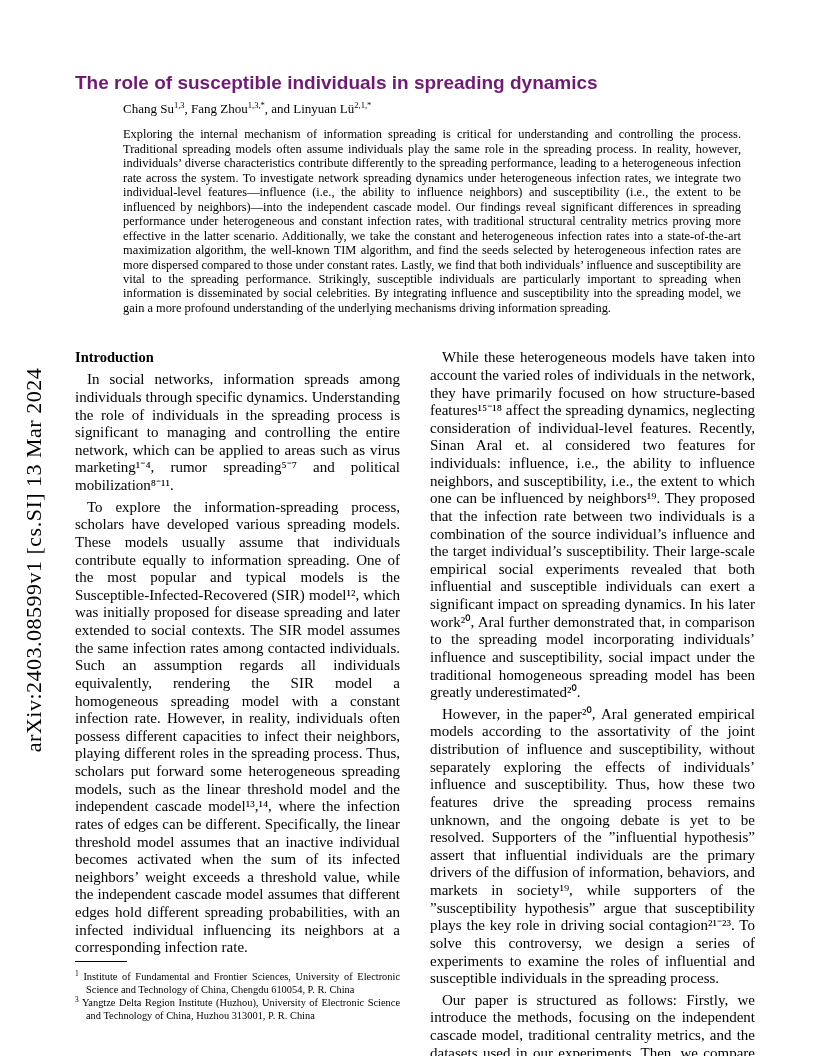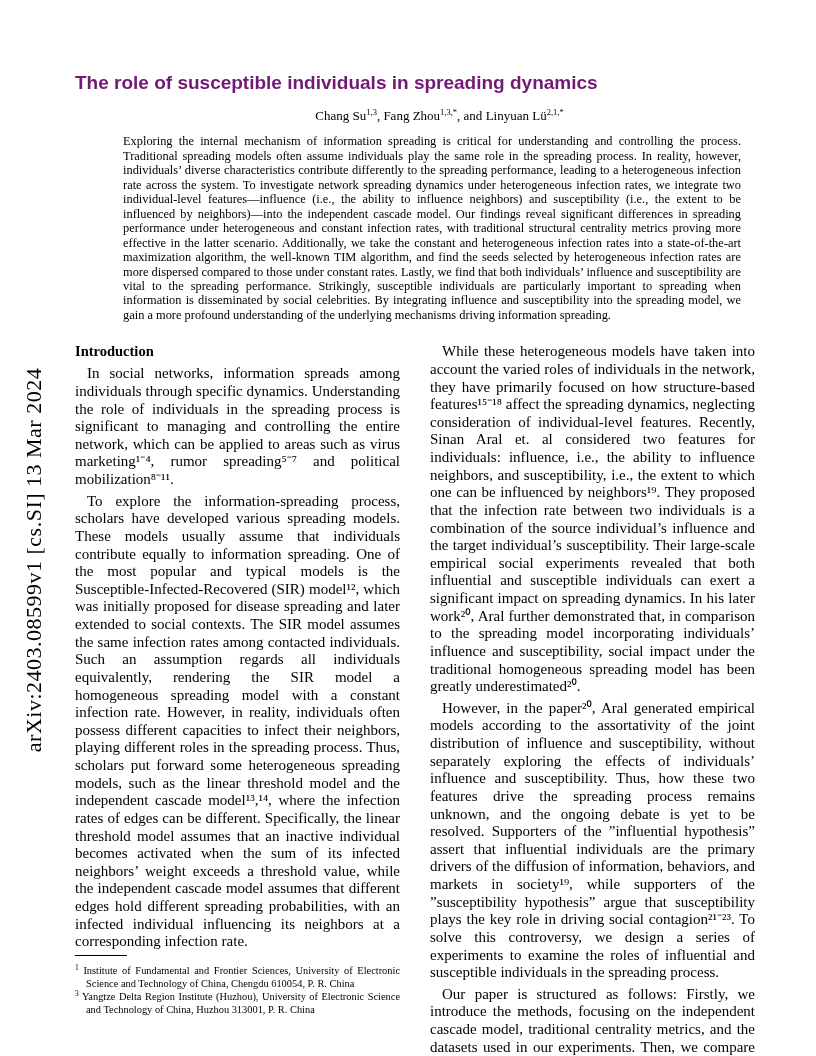"Chang Su1,3, Fang Zhou1,3,*, and" .authors { margin: 14px 0 0 48px -> 7px 0 0 48px; text-align: center -> none }
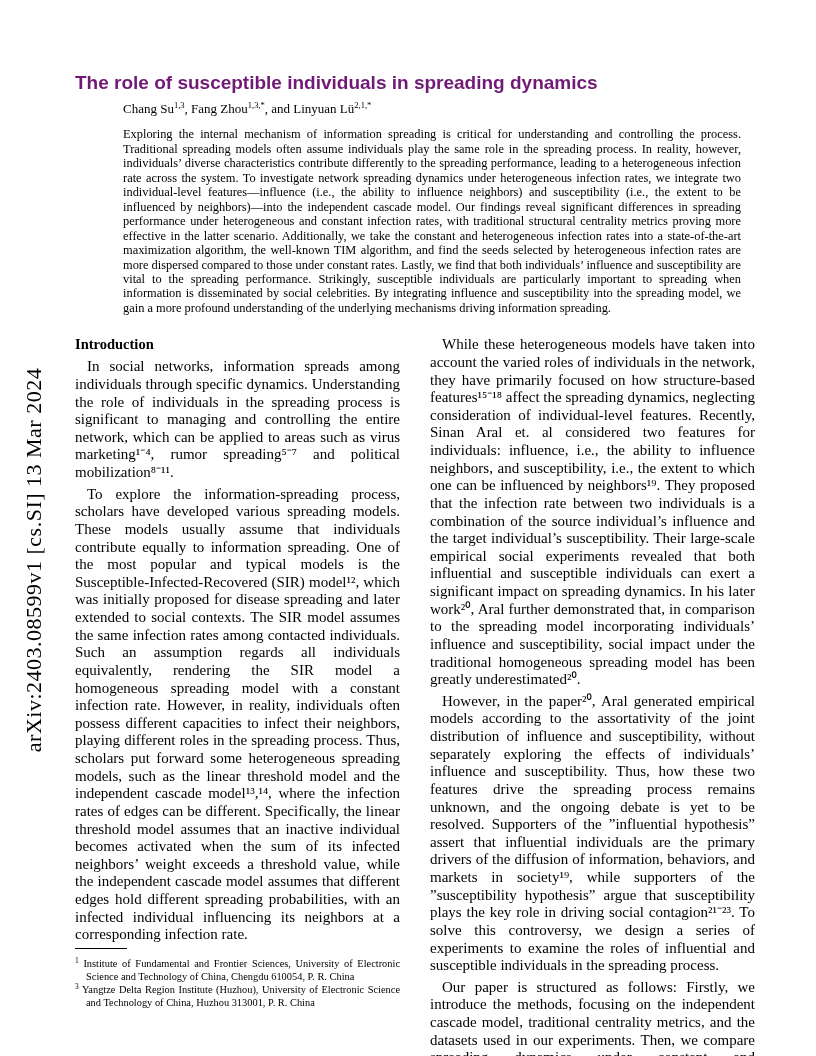"Introduction" .columns { margin-top: 21px -> 34px }
